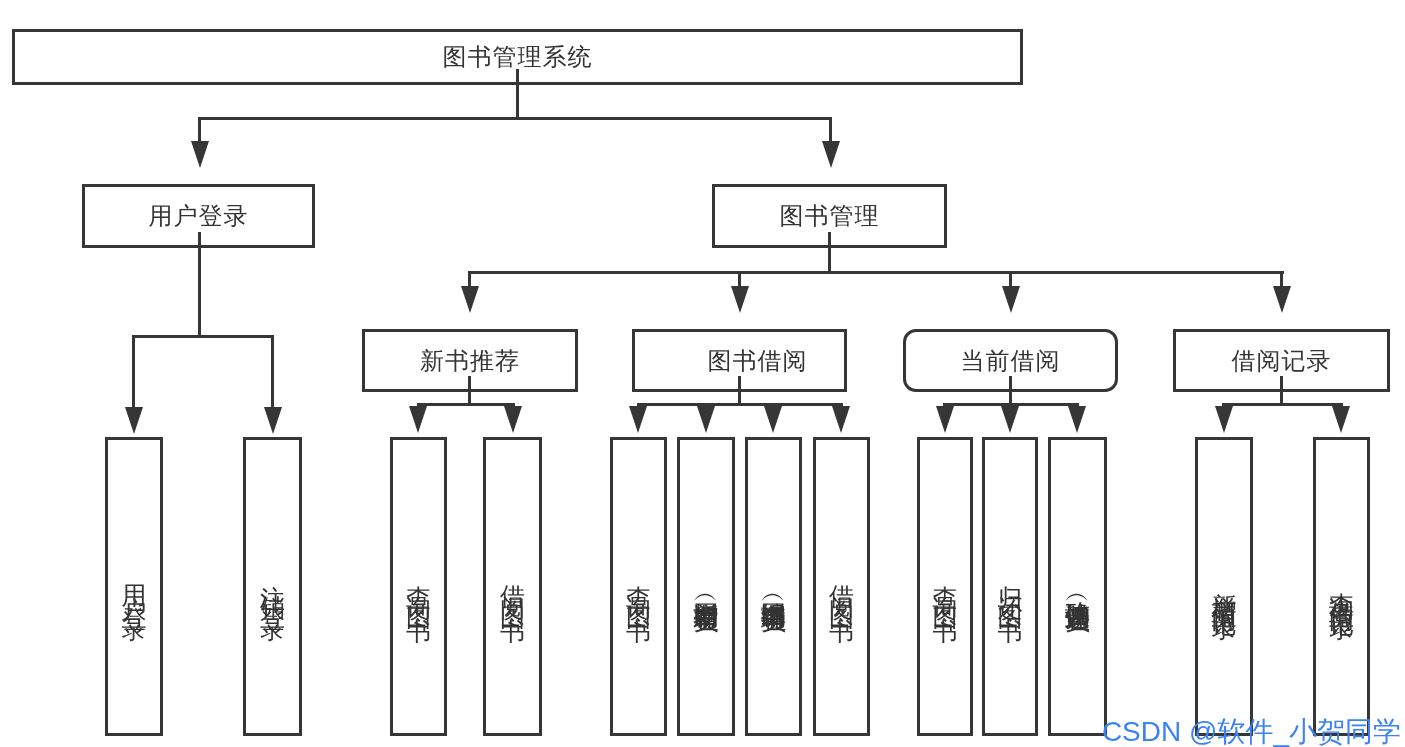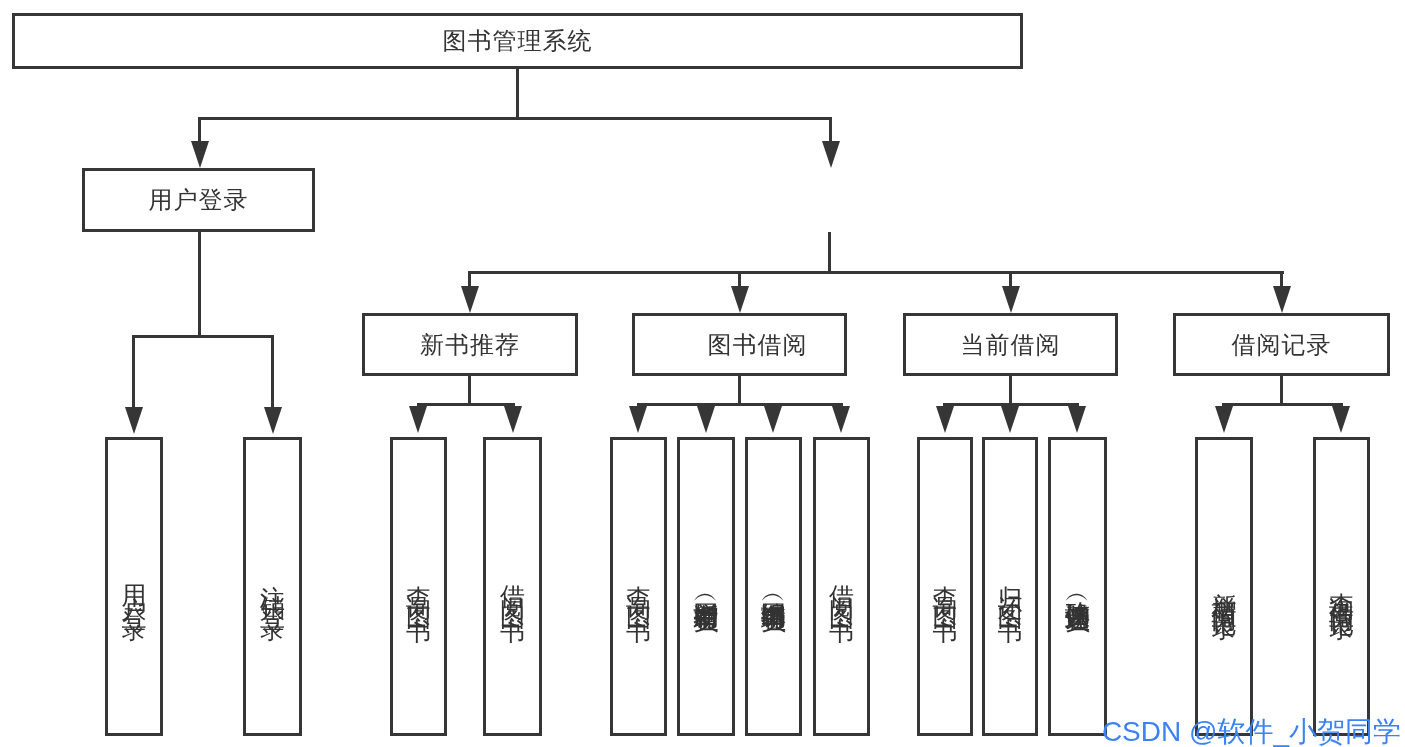"图书管理系统" .hbox { margin-top: none -> 16px }
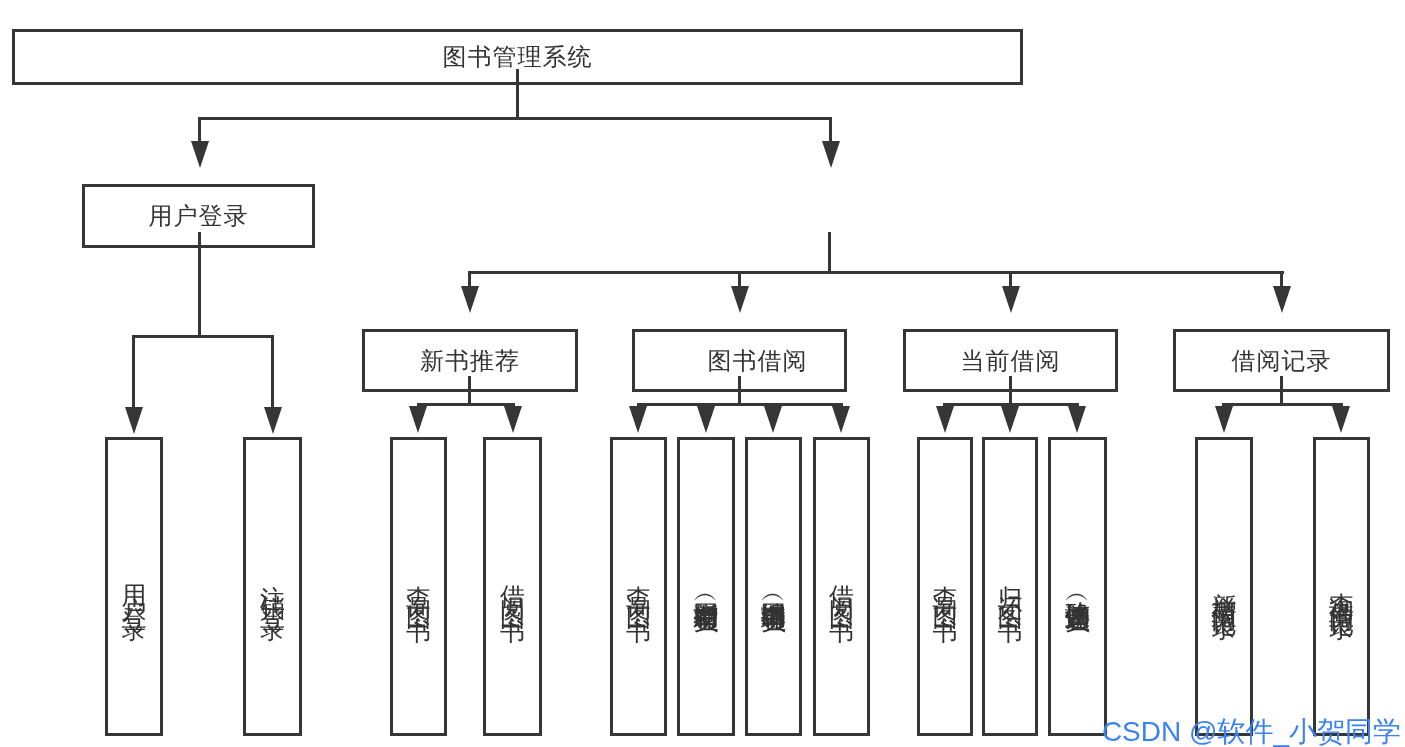"图书管理" div.box { html: none -> <div> <span>图书管理</span> </div> }
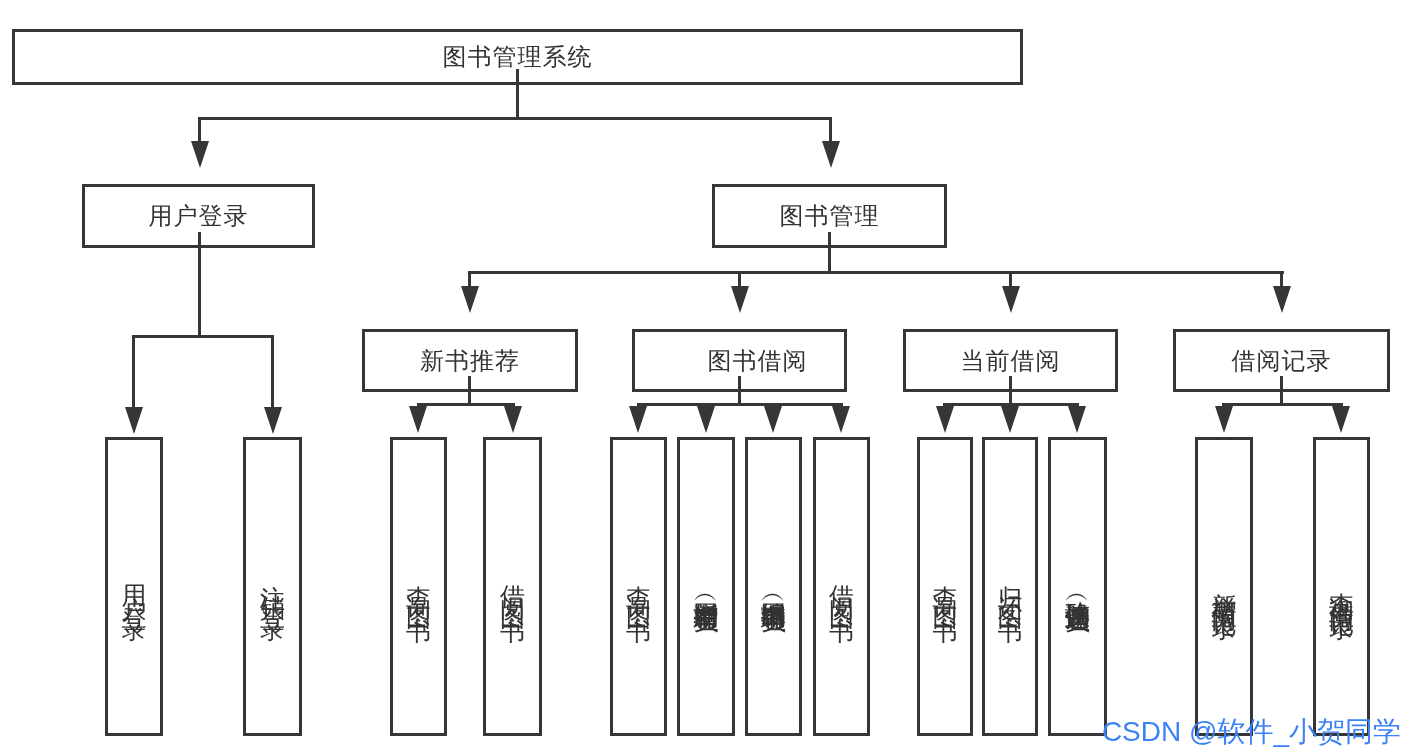"当前借阅" div.box { border-radius: none -> 13px }
